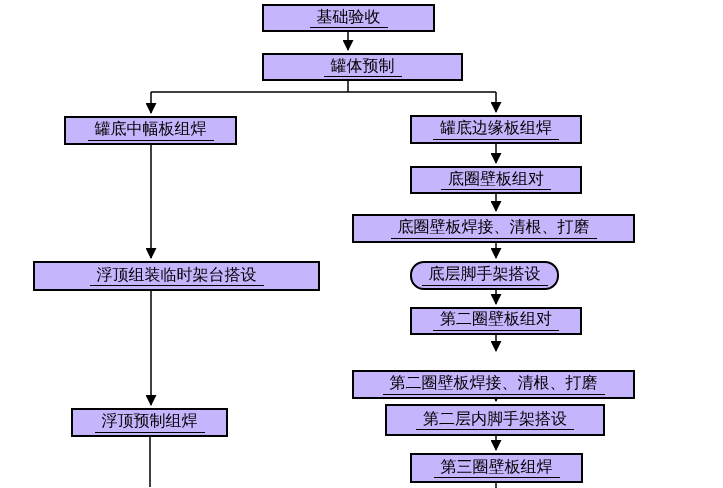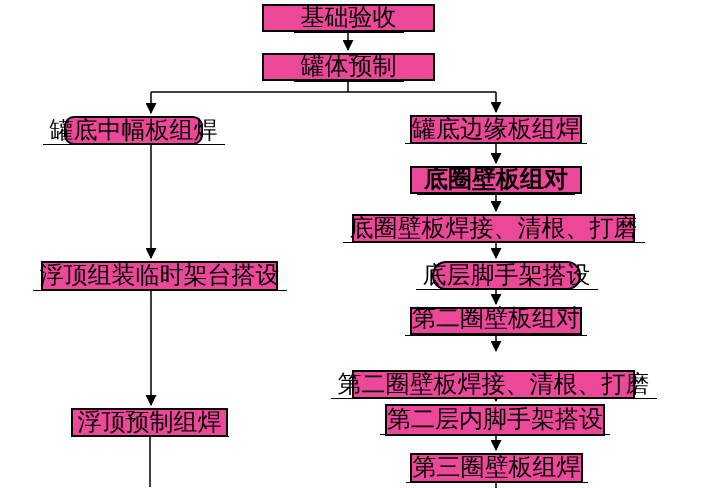"基础验收" .node { background: #ec4899 -> #c4b5fd; font-size: 24px -> 16px }
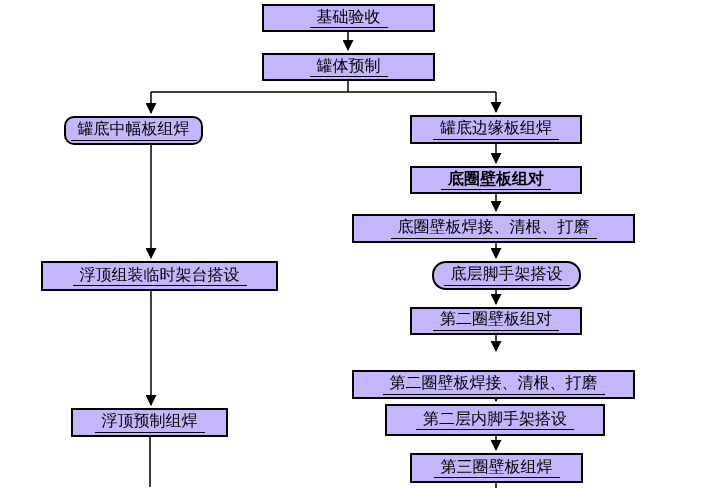"罐体预制" .n1 { width: 173px -> 201px }
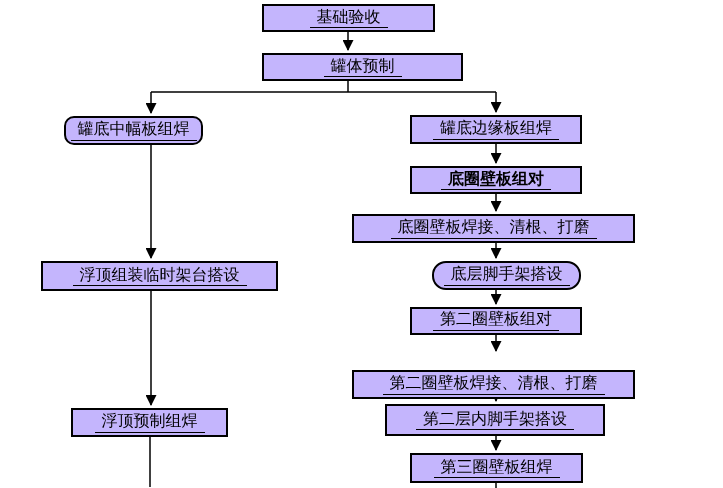"罐底中幅板组焊" .n2 { border-radius: 10px -> none; width: 139px -> 173px }
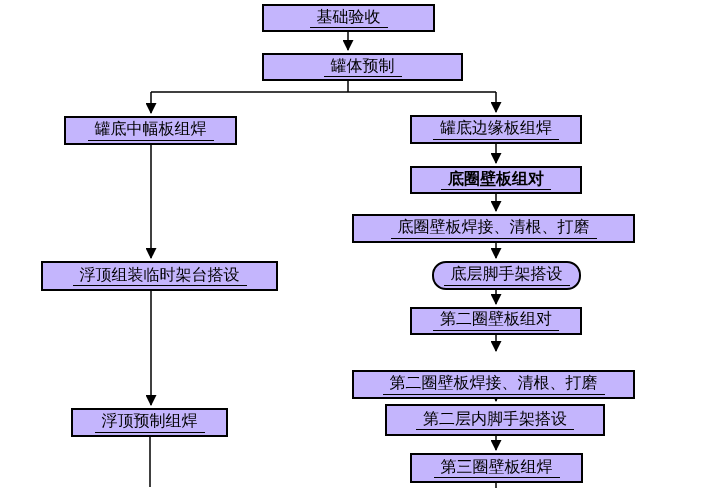"底圈壁板组对" .n4 { font-weight: bold -> none }
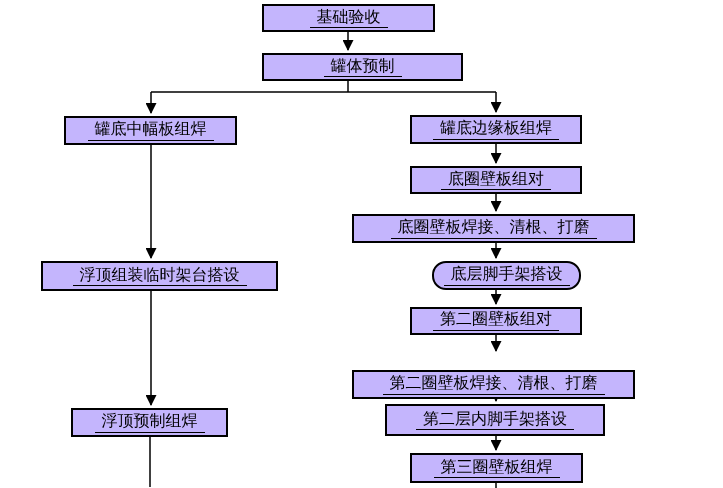"浮顶组装临时架台搭设" .n11 { margin-left: 8px -> none; width: 237px -> 287px }
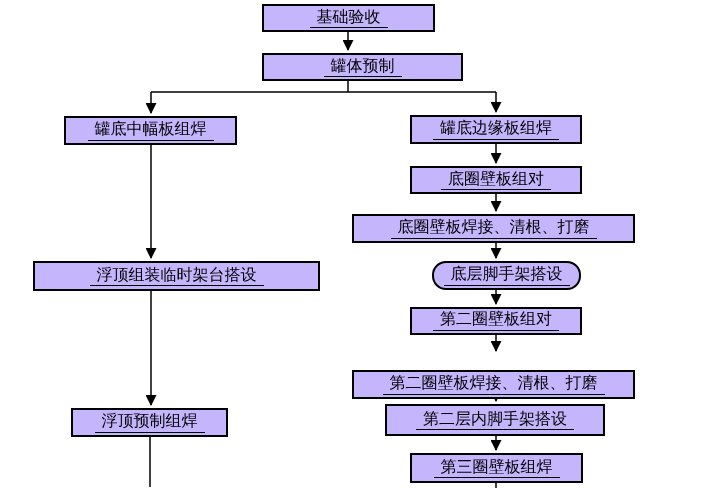"底层脚手架搭设" .n6 { left: 432px -> 410px }
